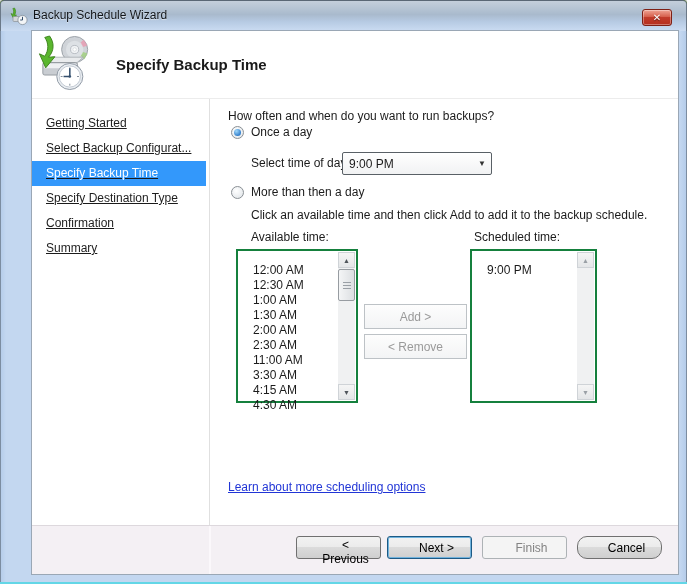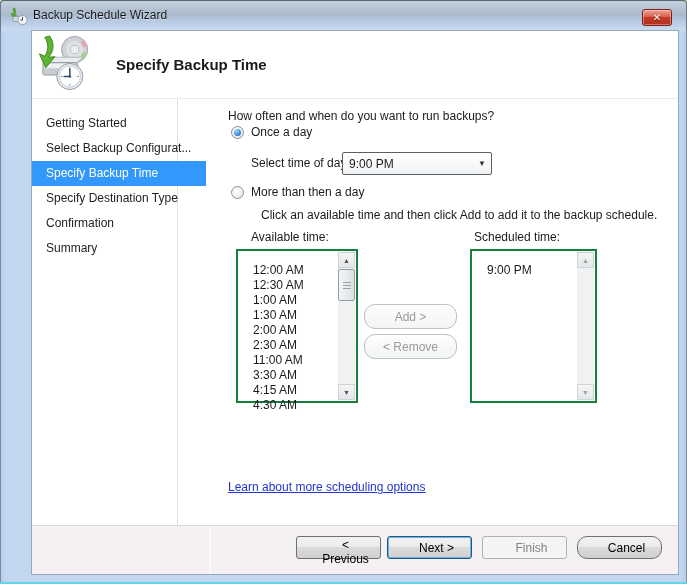"Getting Started" .sidebar { text-decoration: none -> underline; width: 146px -> 178px }
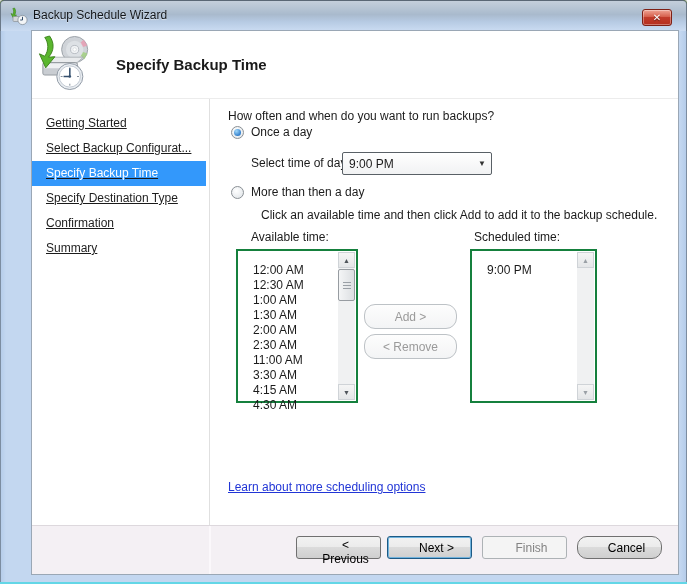"Click an available time and" .instruction { left: 50px -> 40px }
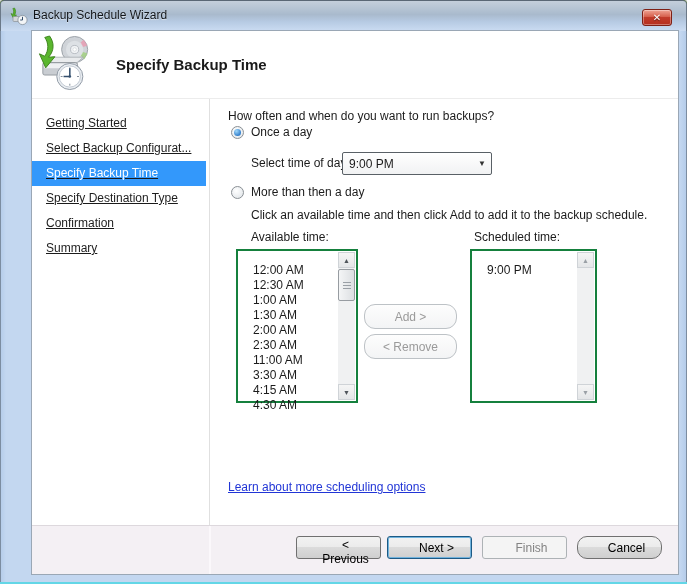"Add >" .btn-mid { border-radius: 11px -> 0; width: 93px -> 103px }
